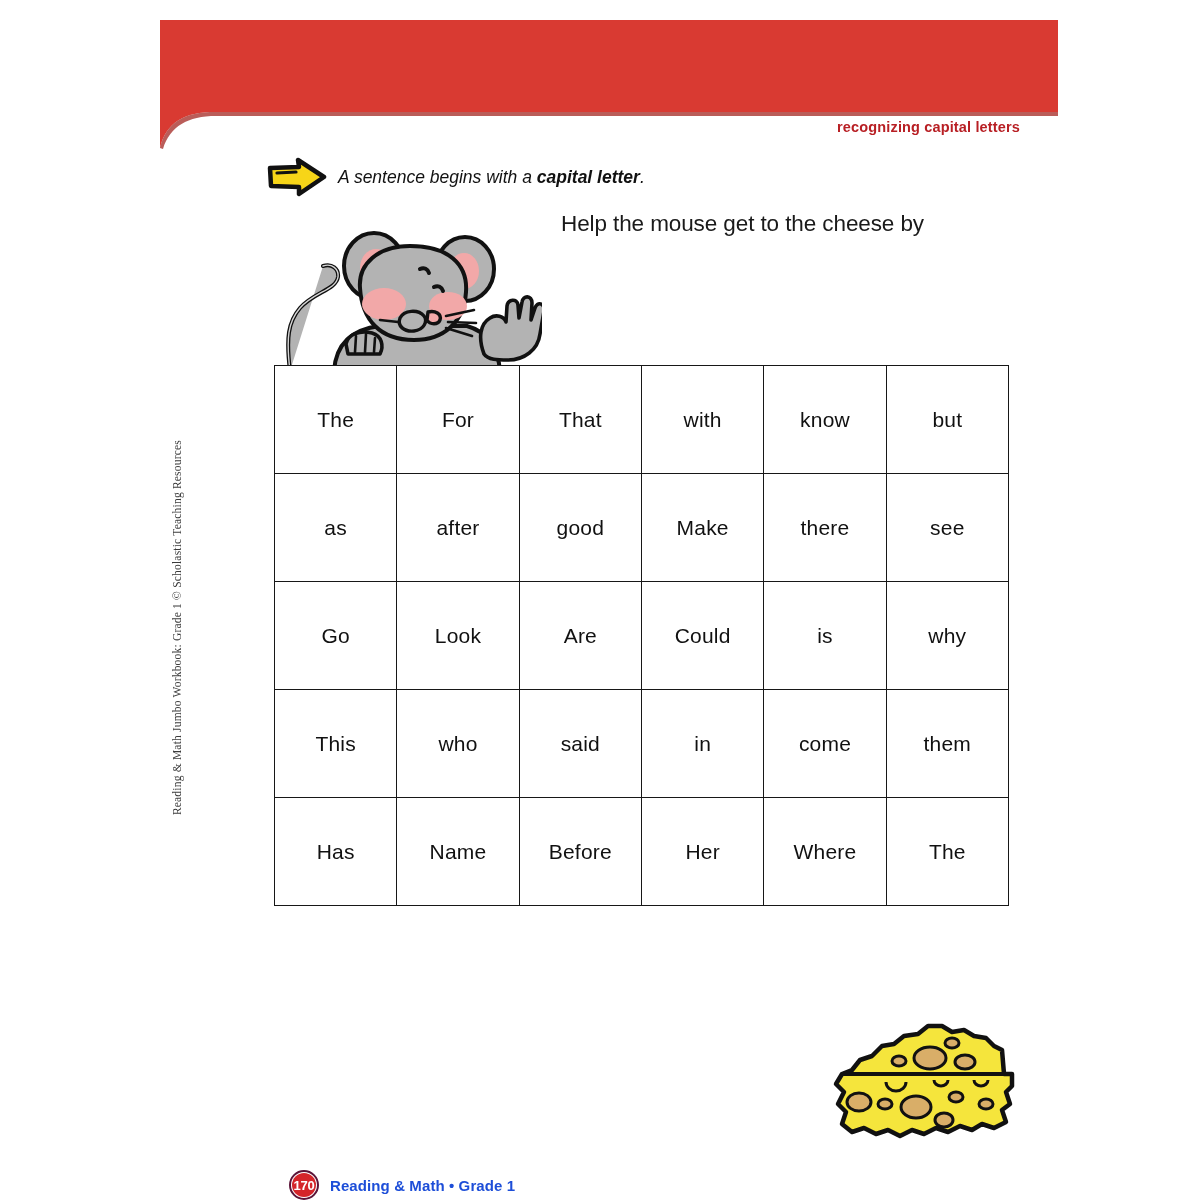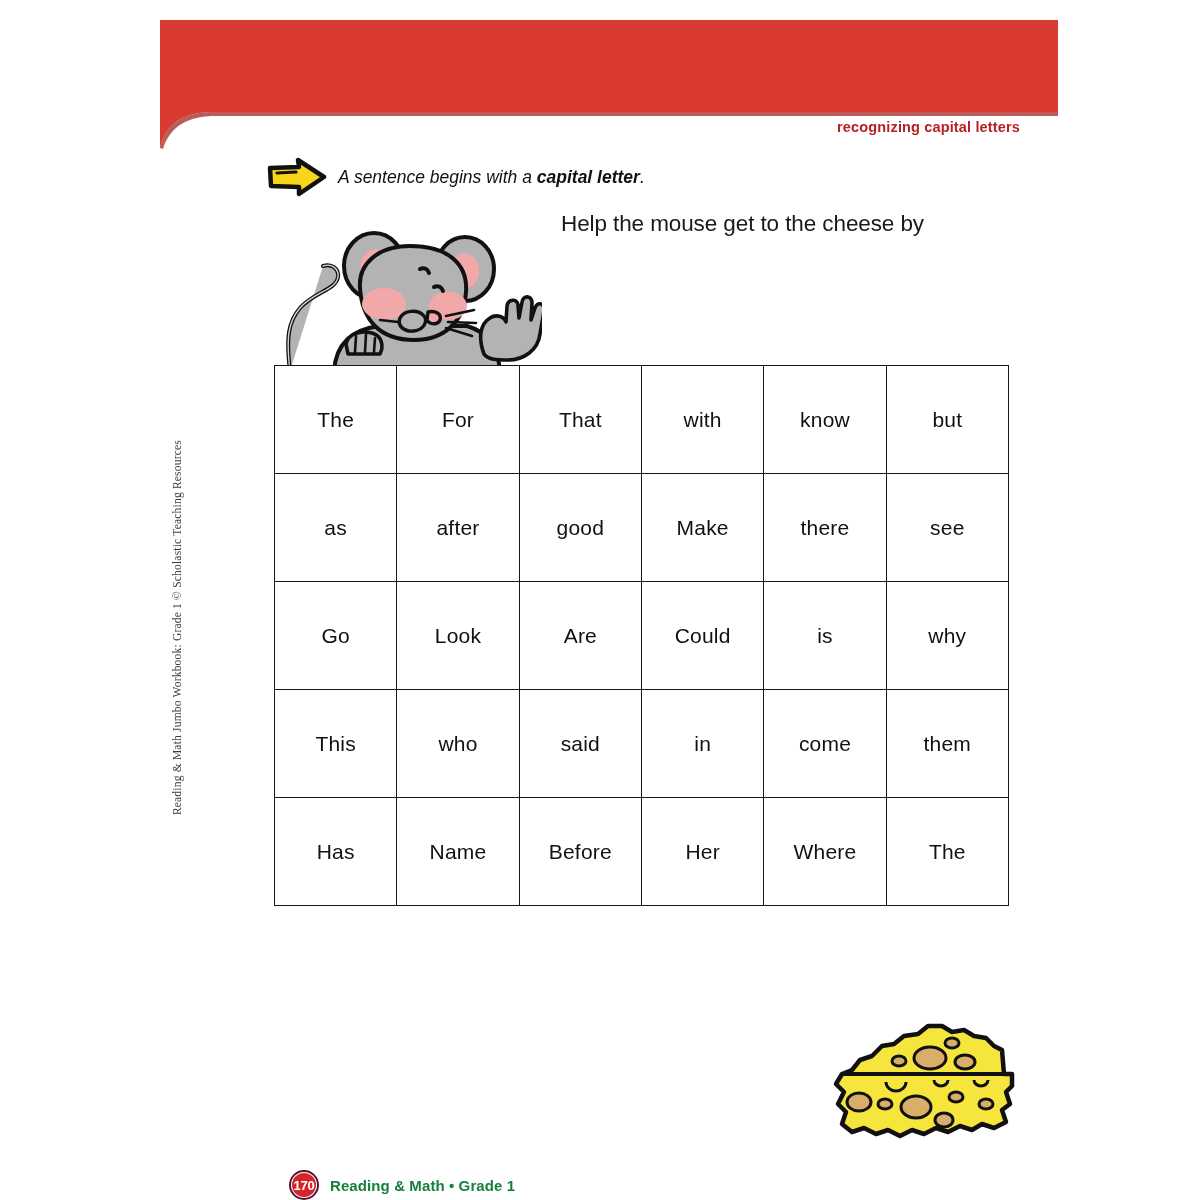"Reading & Math • Grade" .footer-text { color: #15803d -> #1d4ed8 }
